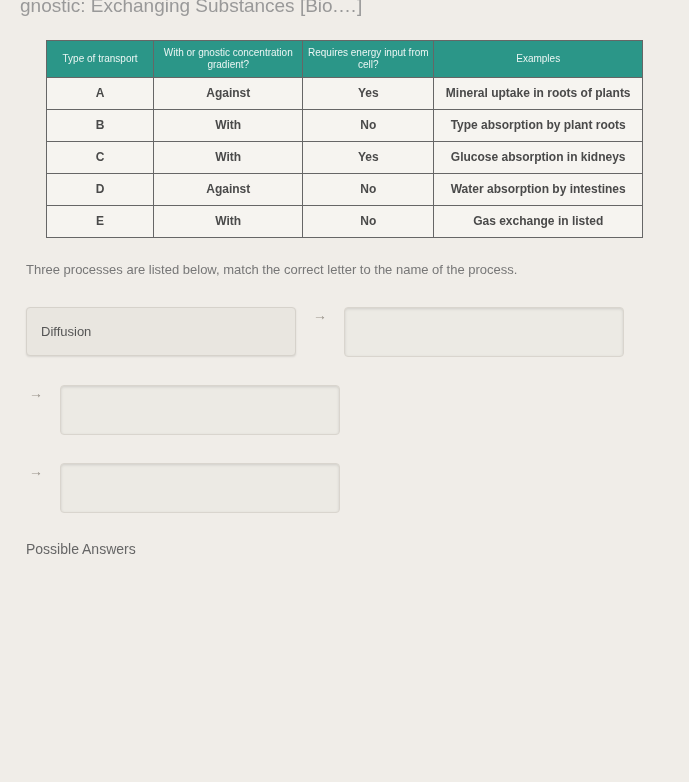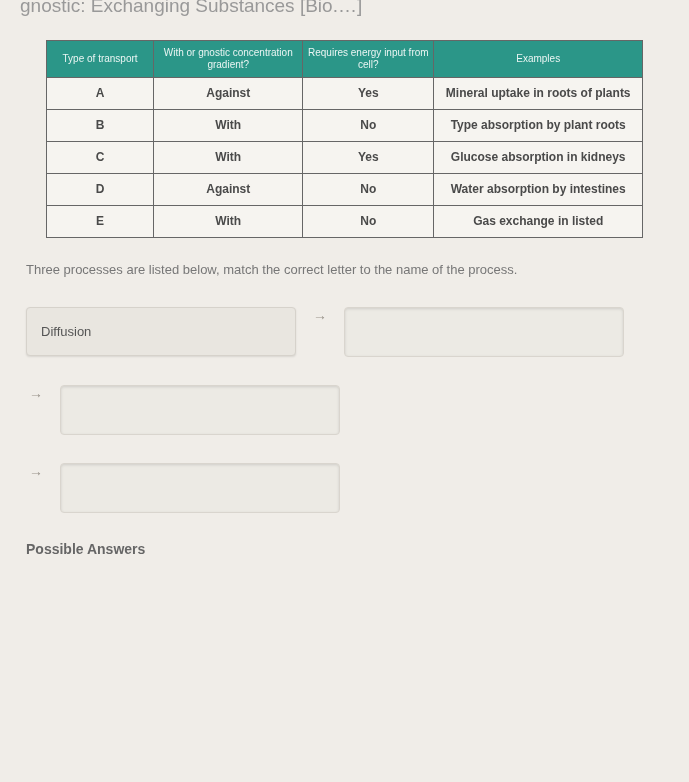"Possible Answers" .possible-heading { font-weight: bold -> none }
